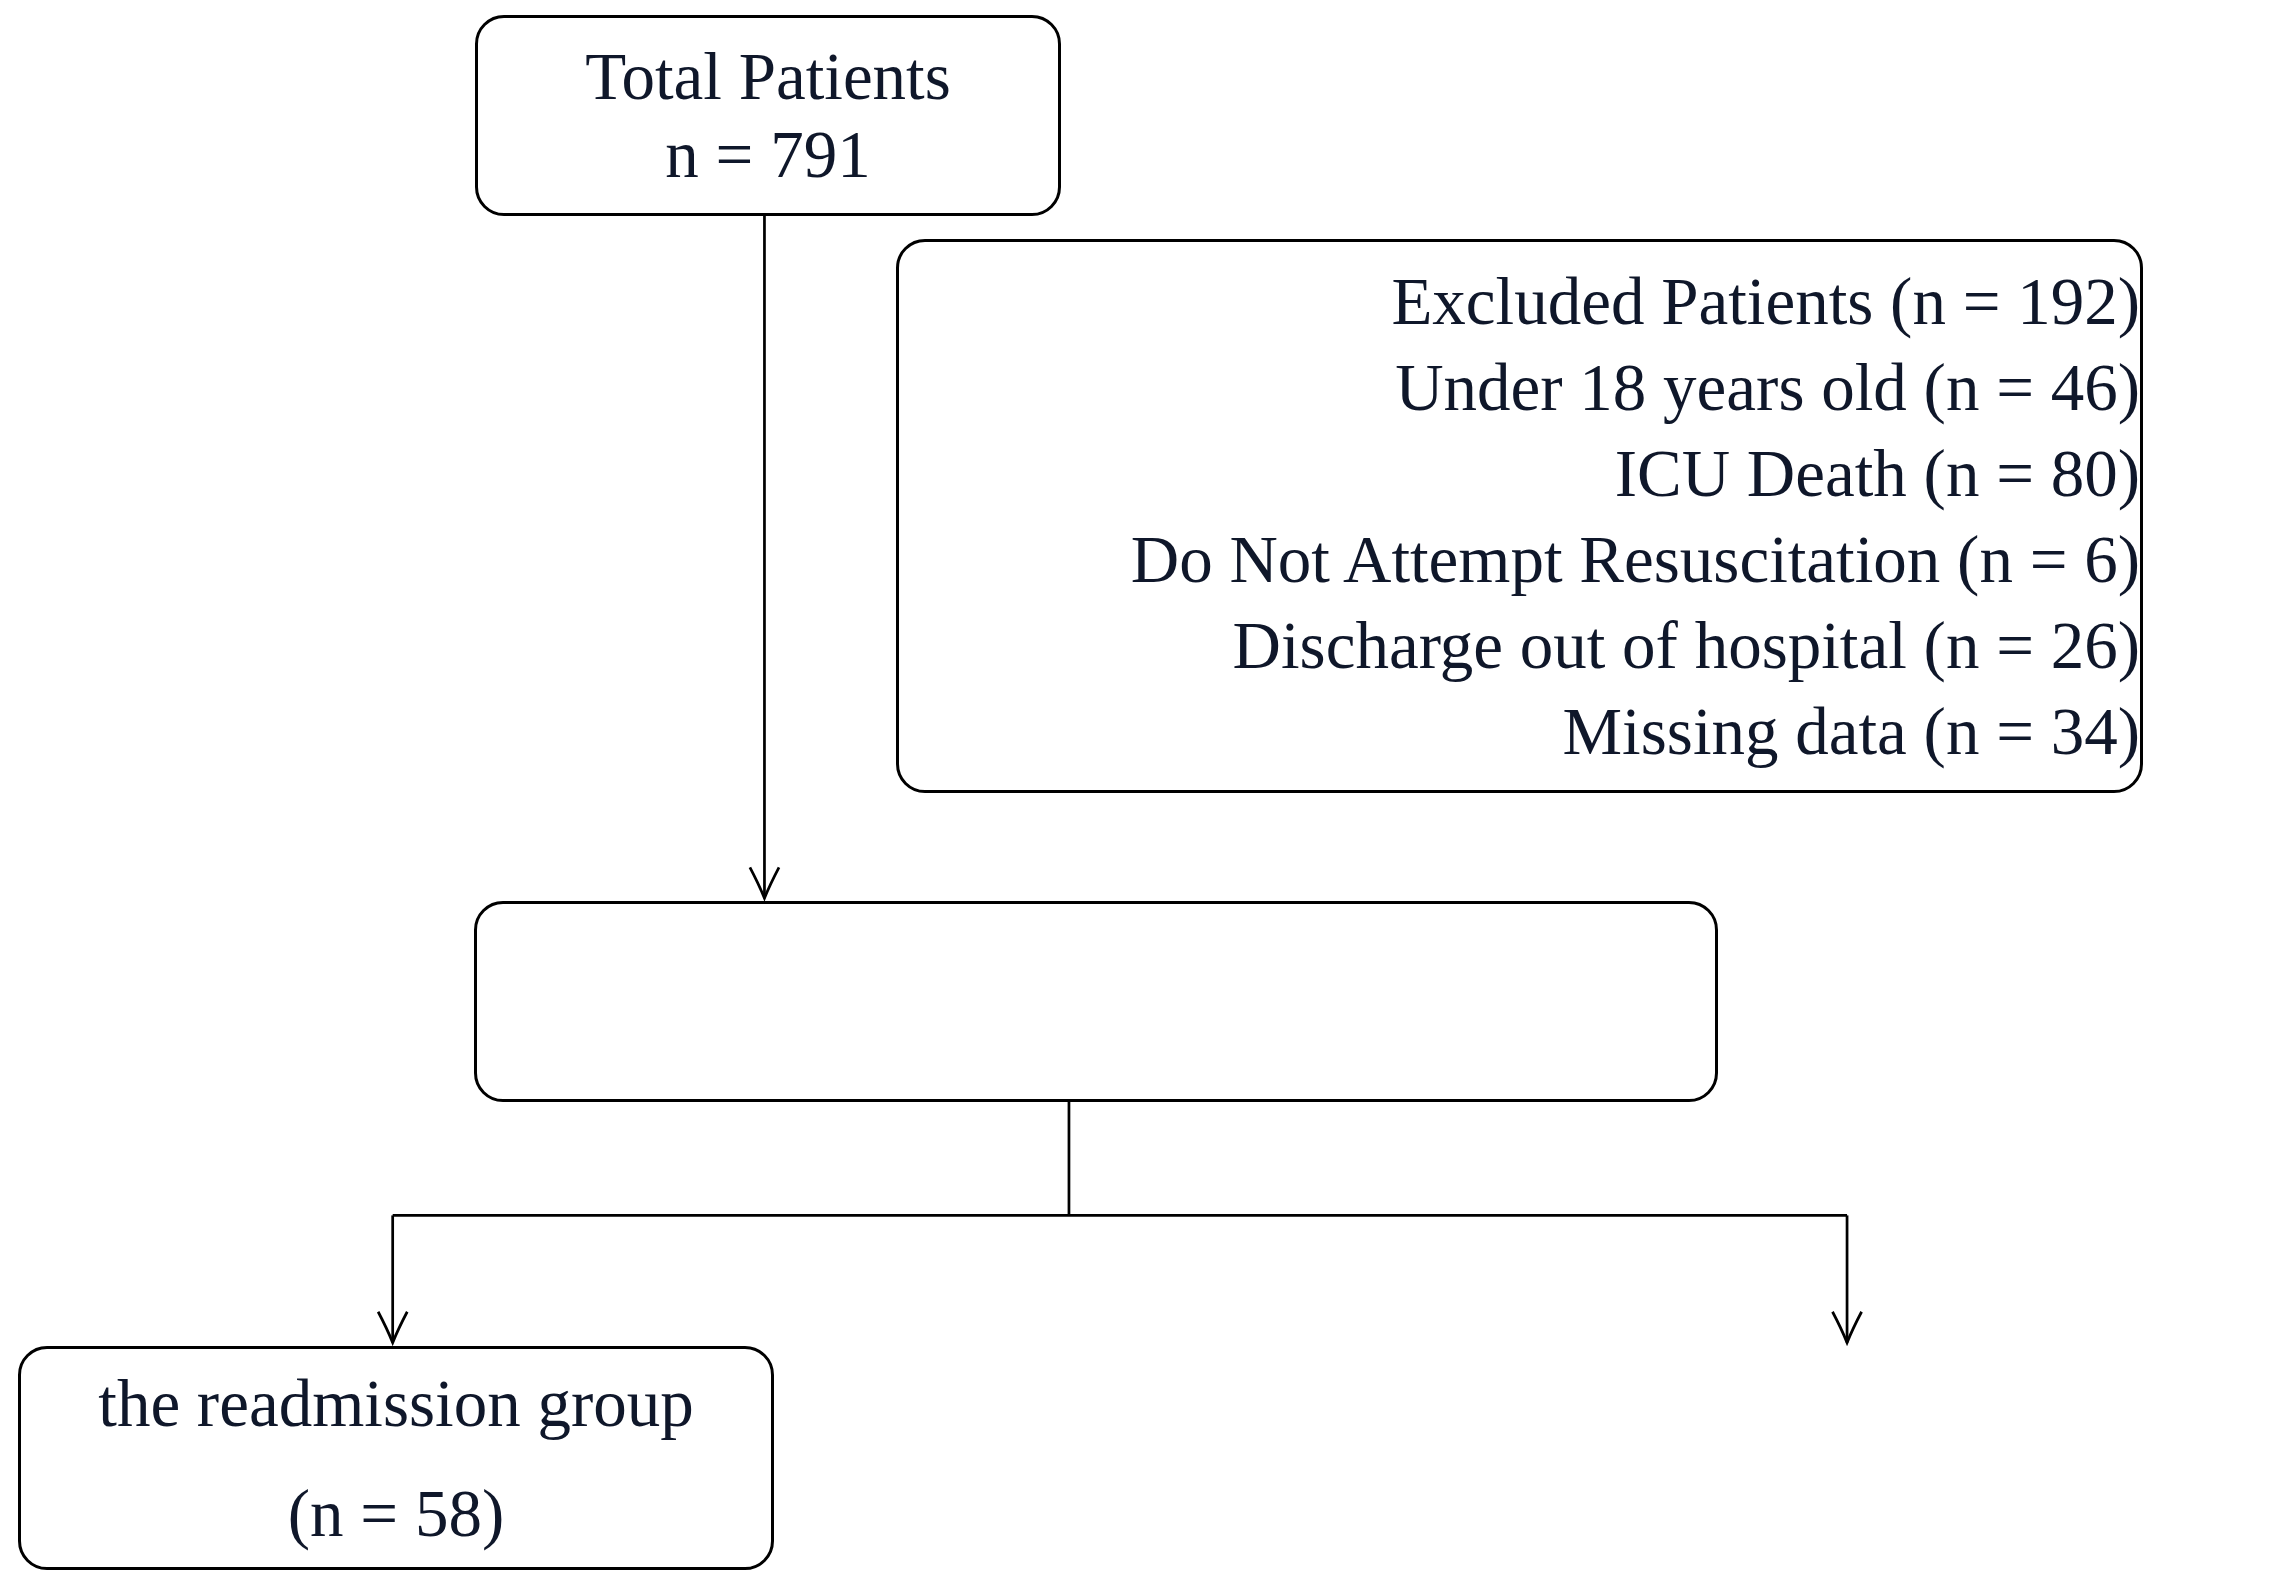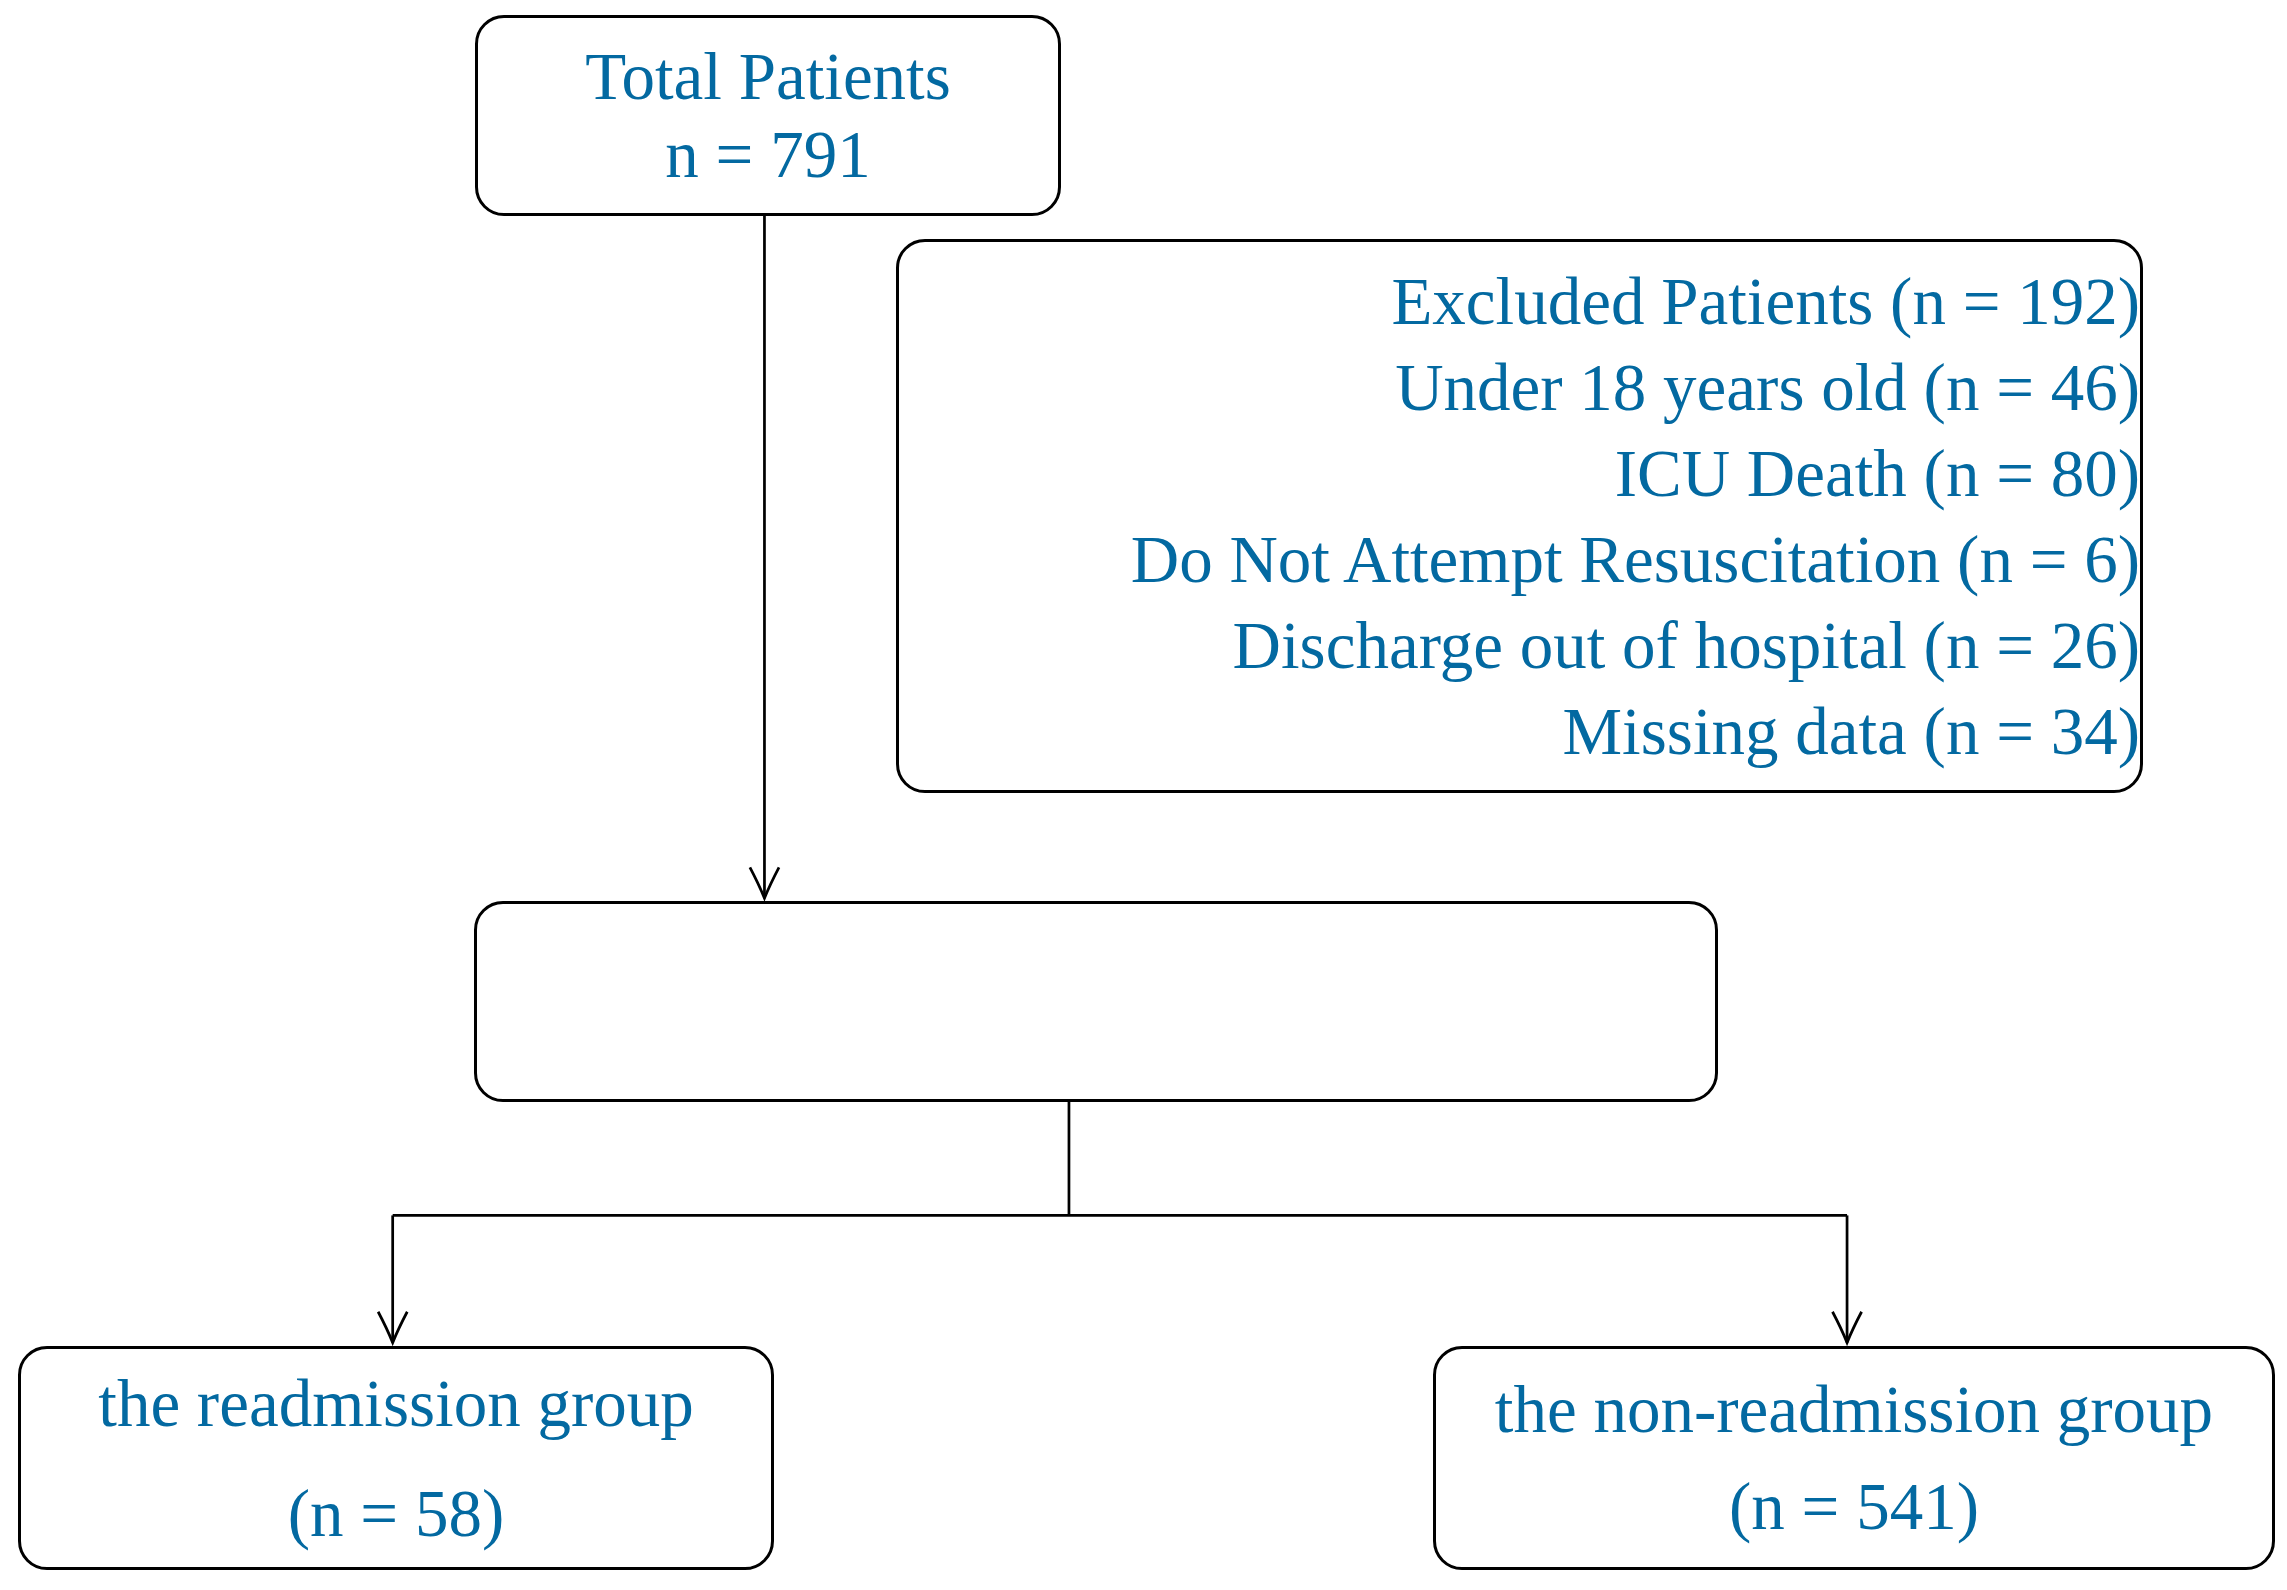"Total Patients" .canvas { color: #0369a1 -> #0f172a }
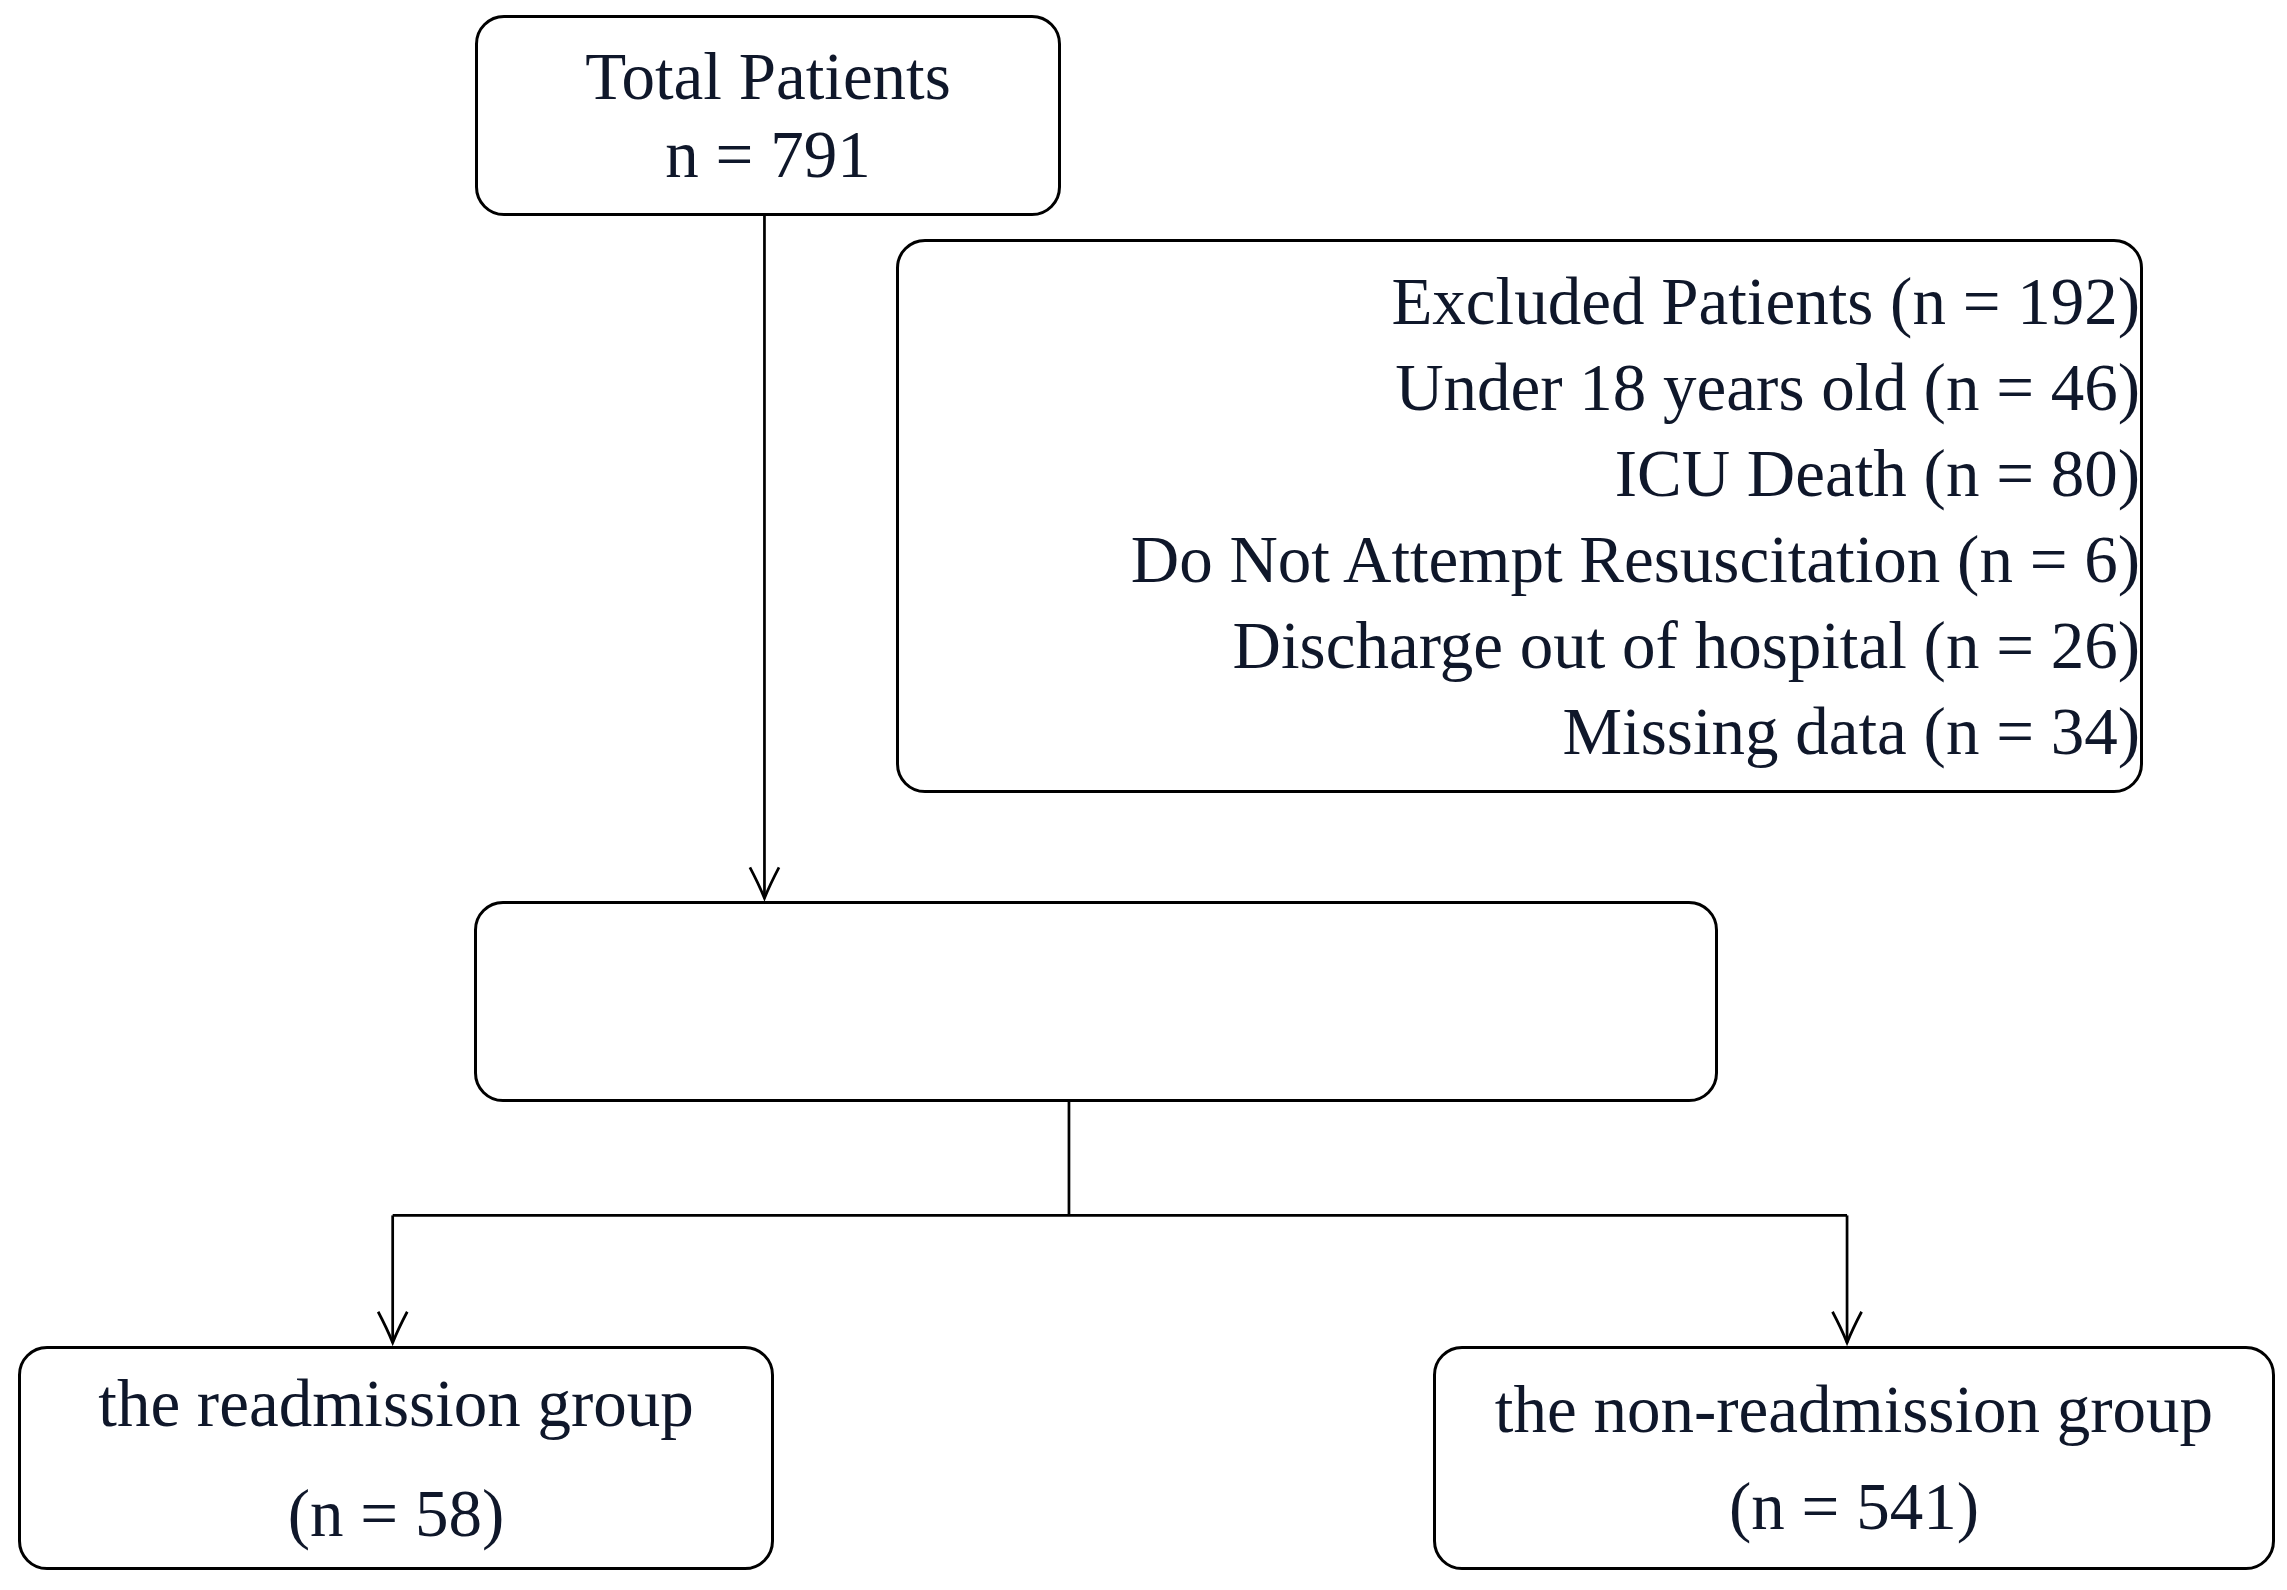"the non-readmission group" div.box { html: <div> <div>the non-readmission group</div> <div>(n = 541)</div> </div> -> none }
